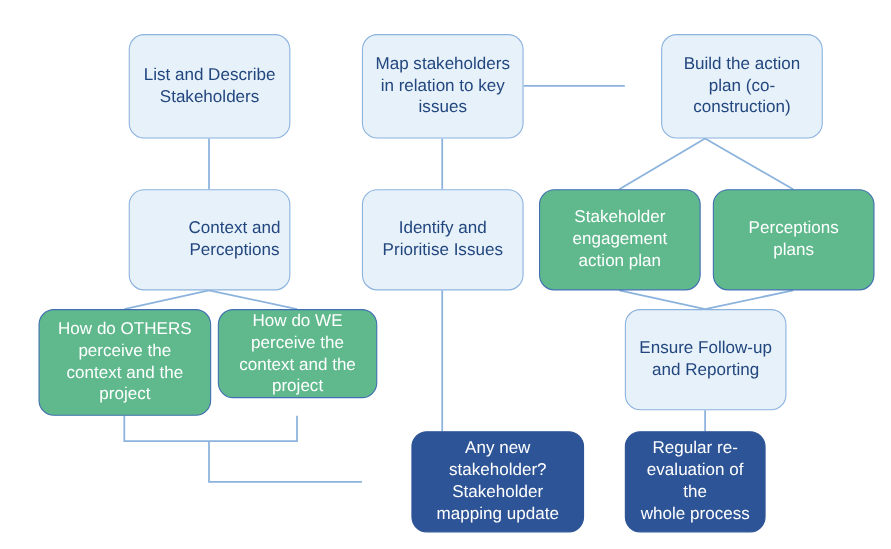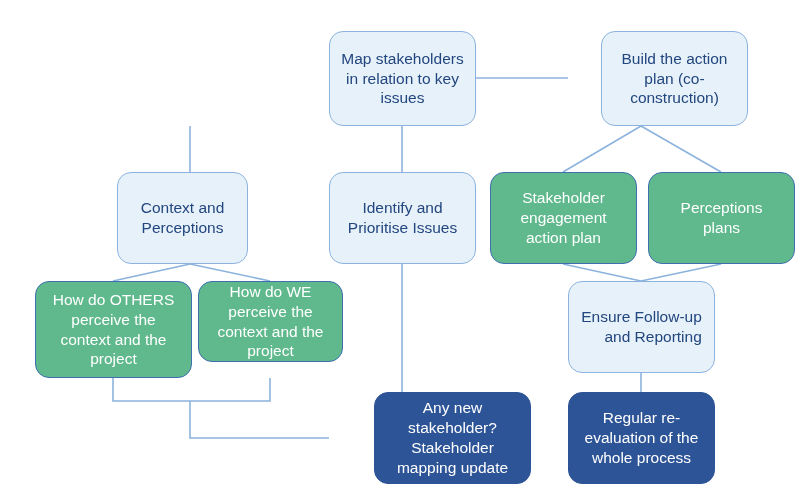"List and Describe" div.node { html: none -> <div><span>List and Describe Stakeholders</span></div> }
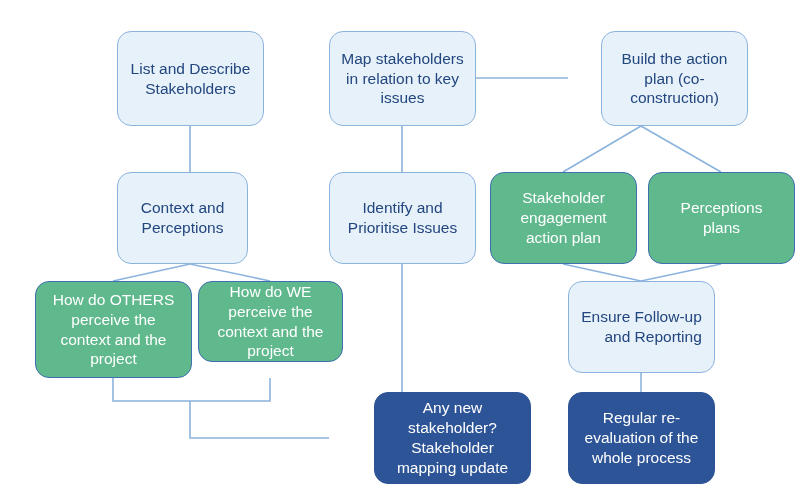"Context and" div.node { justify-content: none -> flex-end; width: 131px -> 147px }
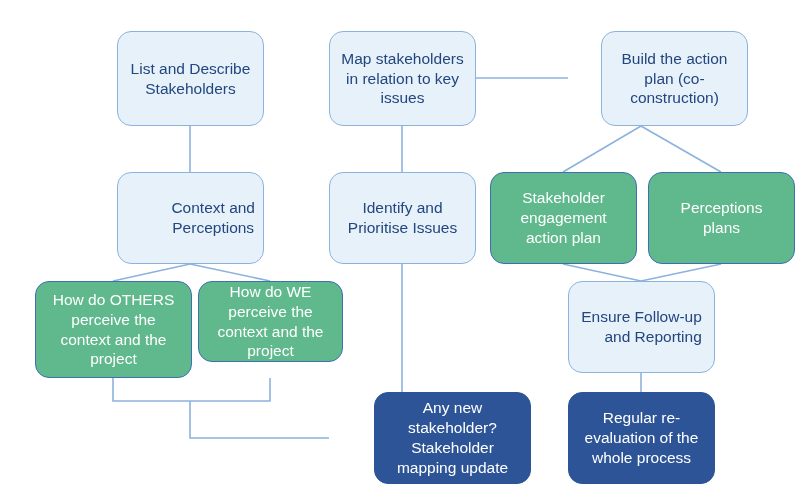"Ensure Follow-up" div.node { text-align: right -> none }
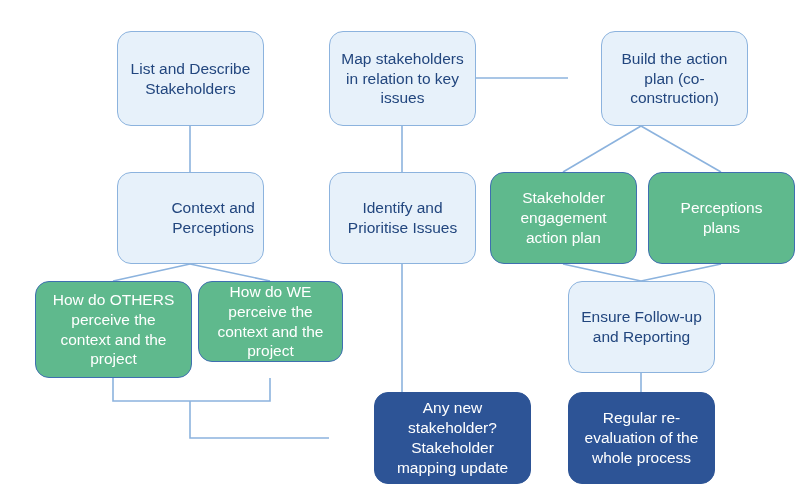"Regular re-" div.node { width: 147px -> 128px }
